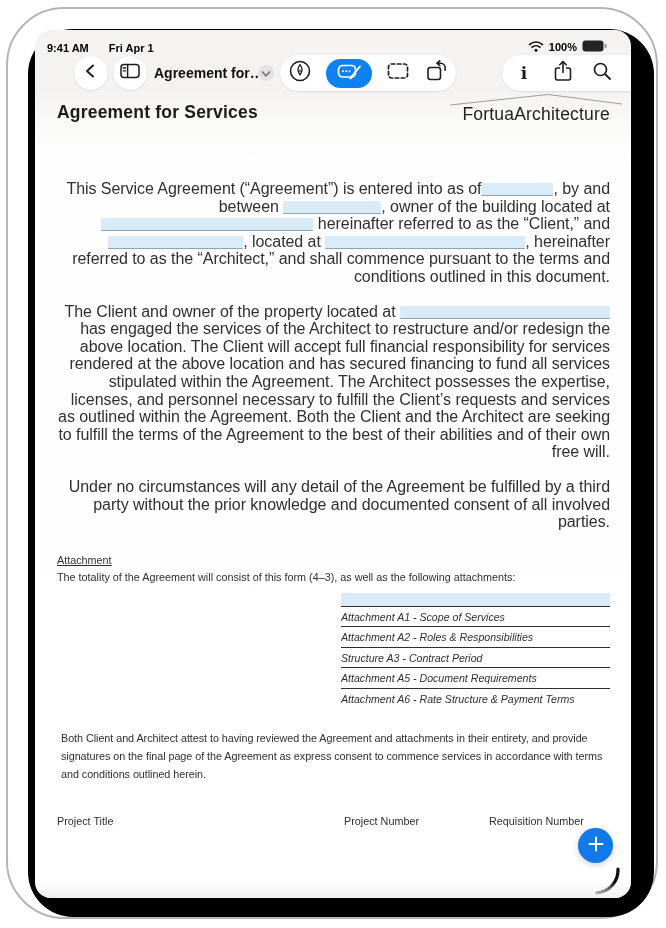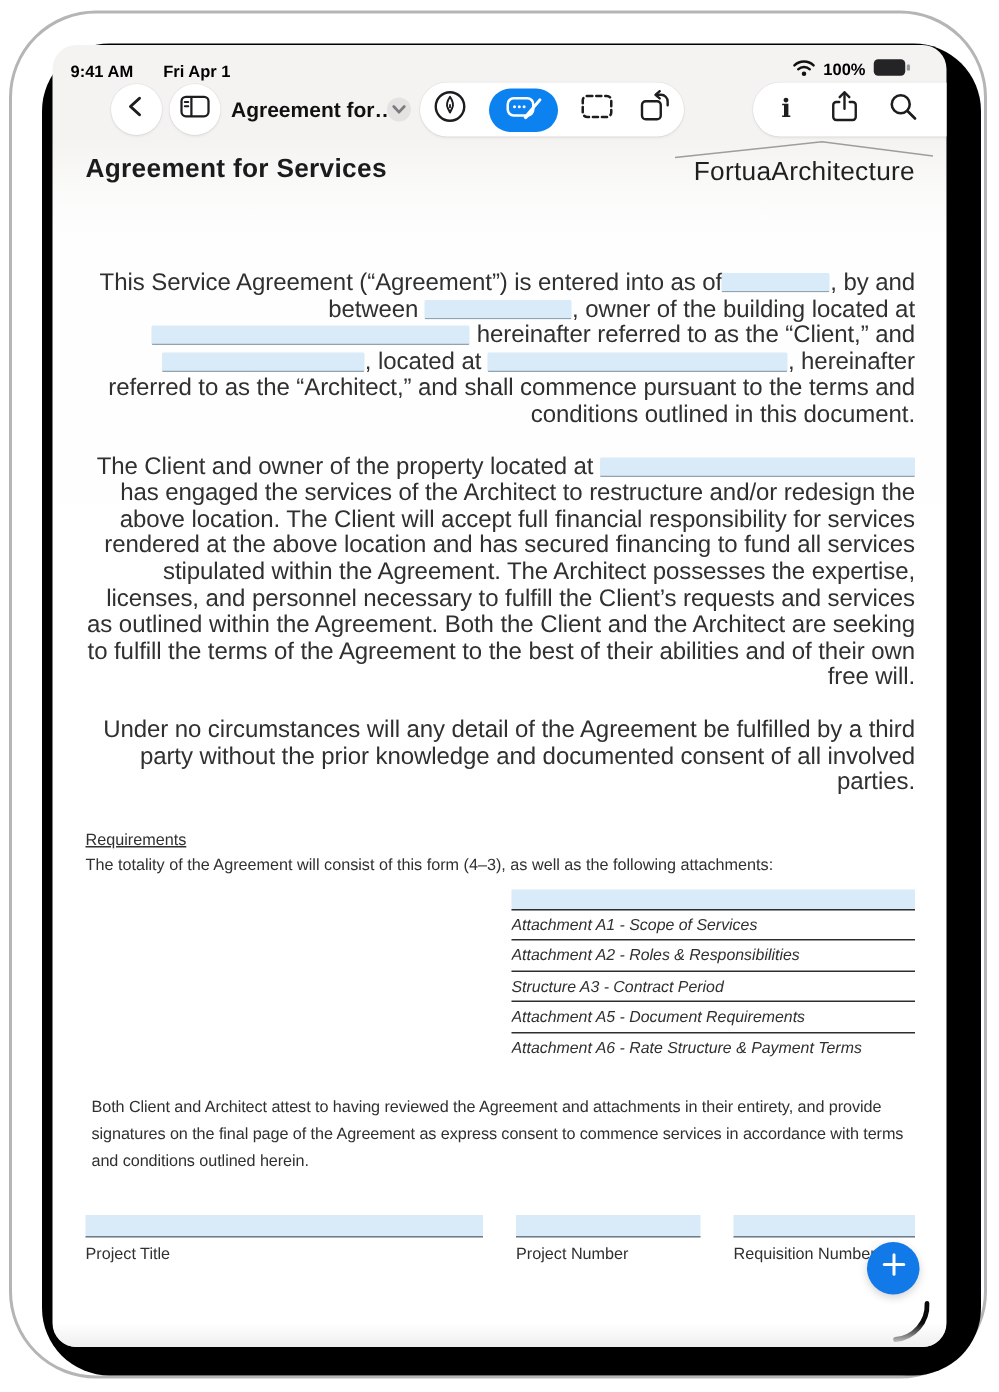"Requirements" div.att-heading { text: Requirements -> Attachment }
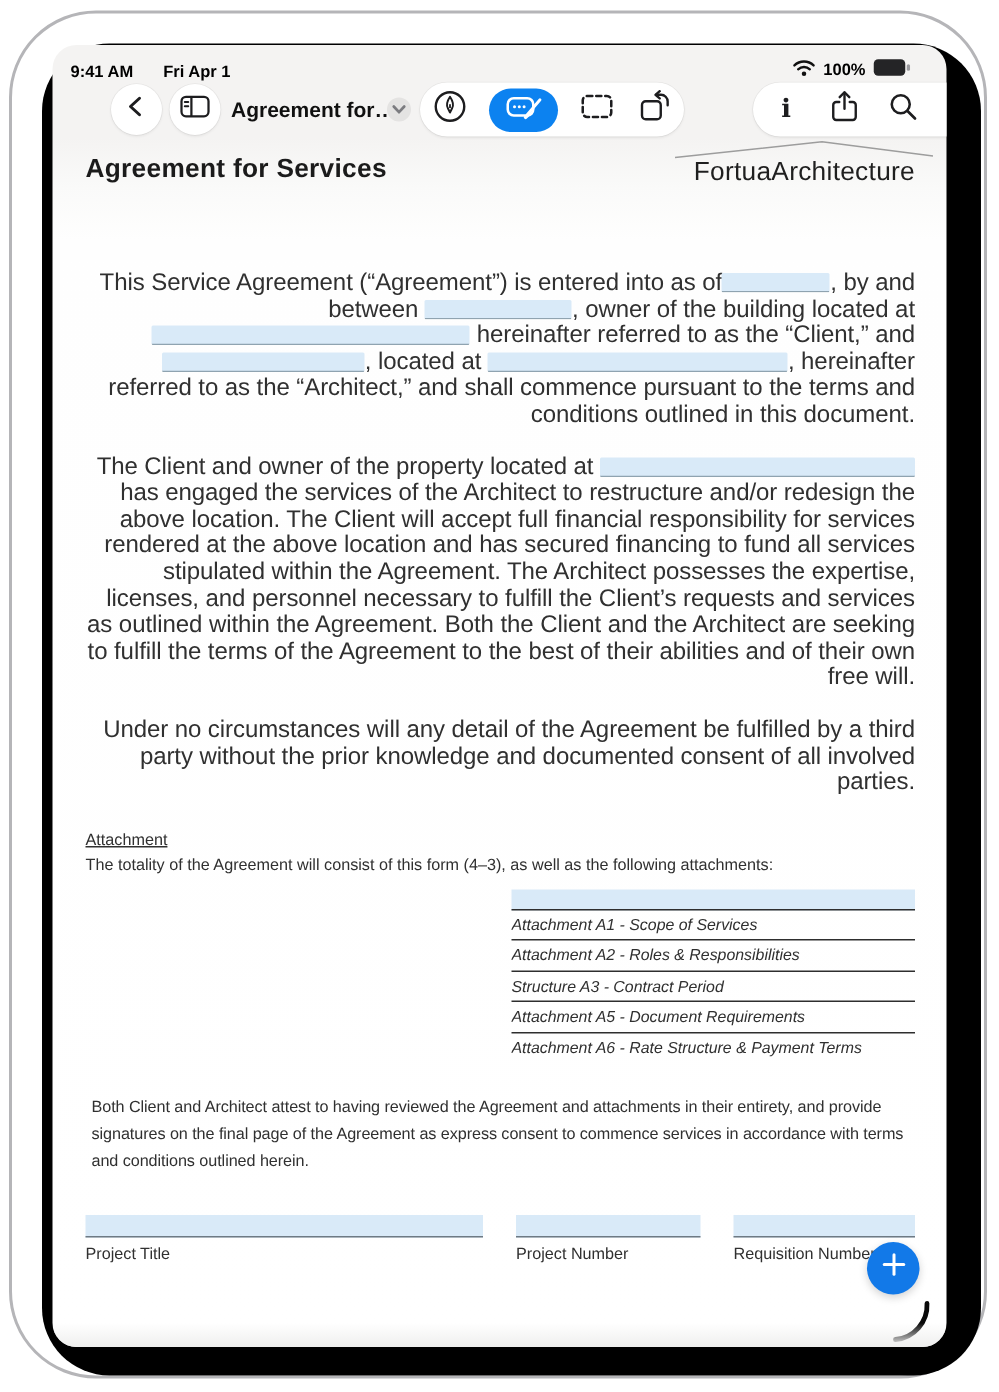"Project Title" .field-col { flex-direction: column -> row }
